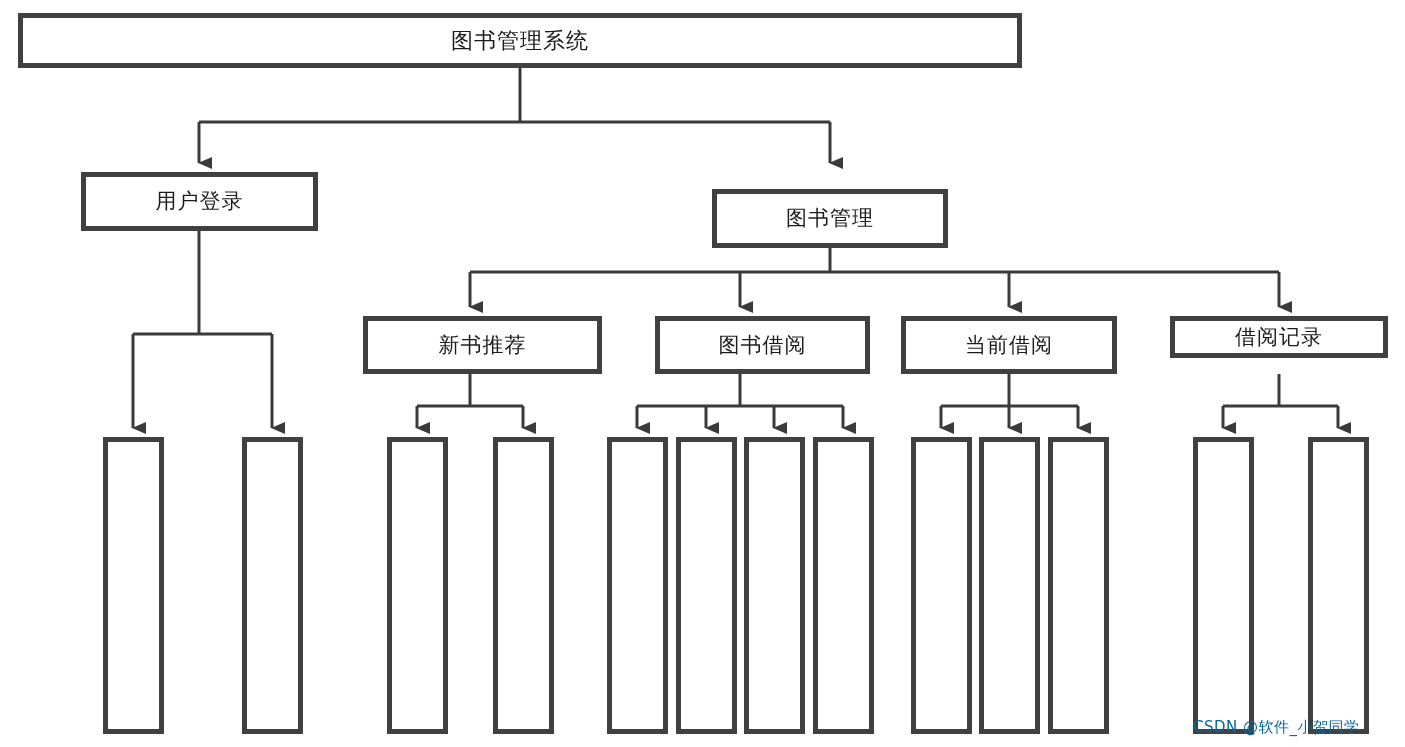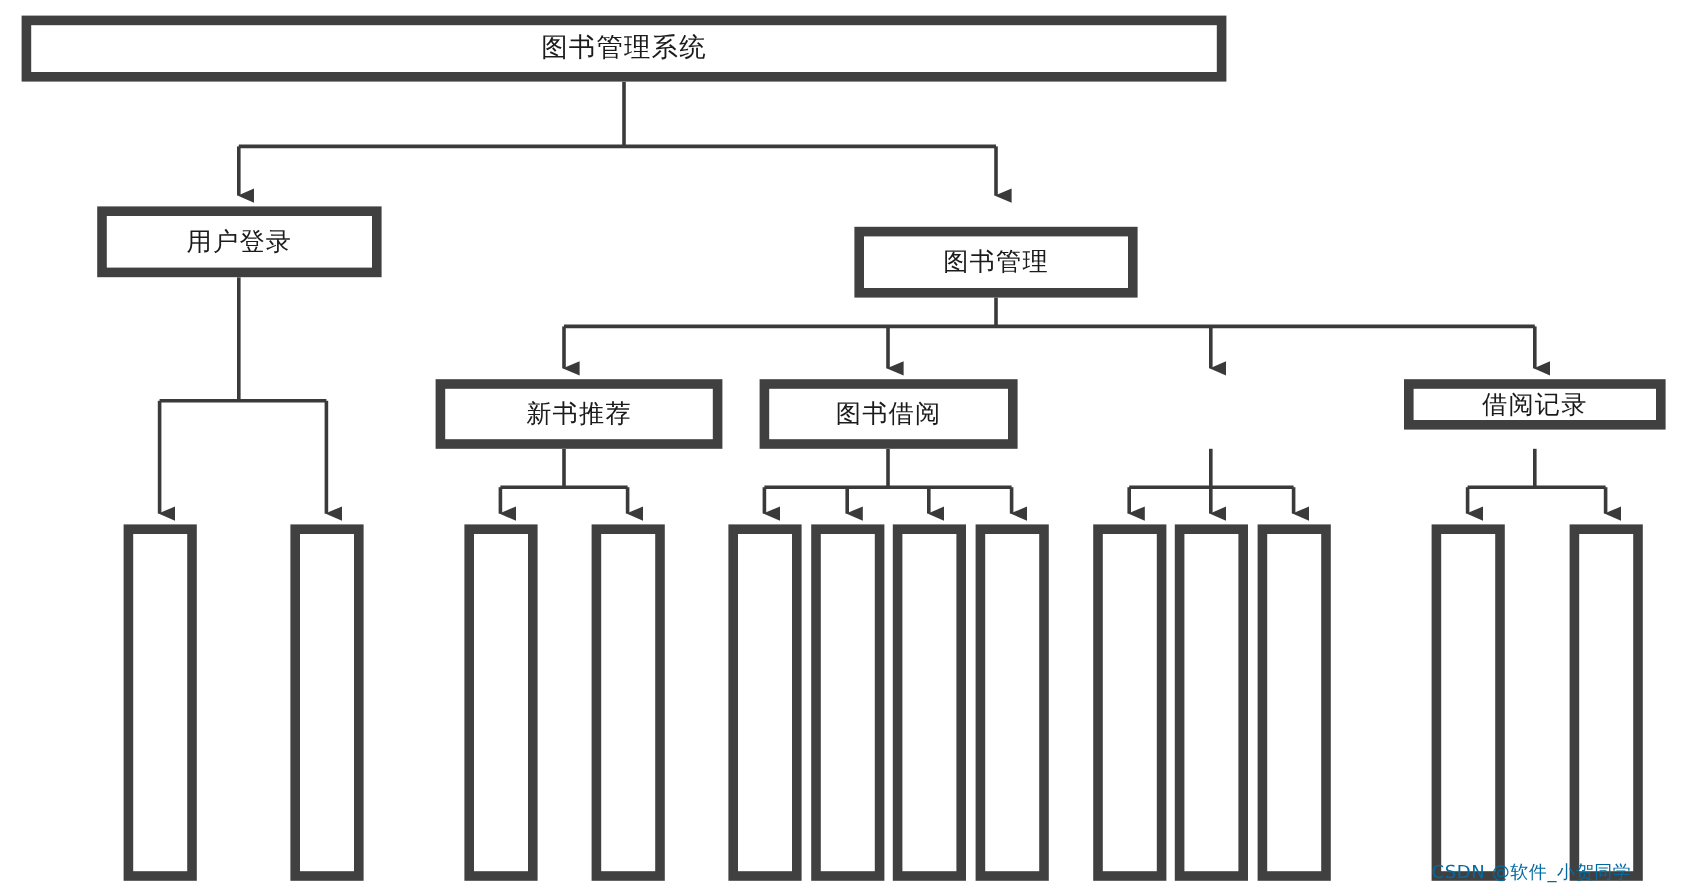"图书管理系统" .node { border: 8px solid #404040 -> 5px solid #404040 }
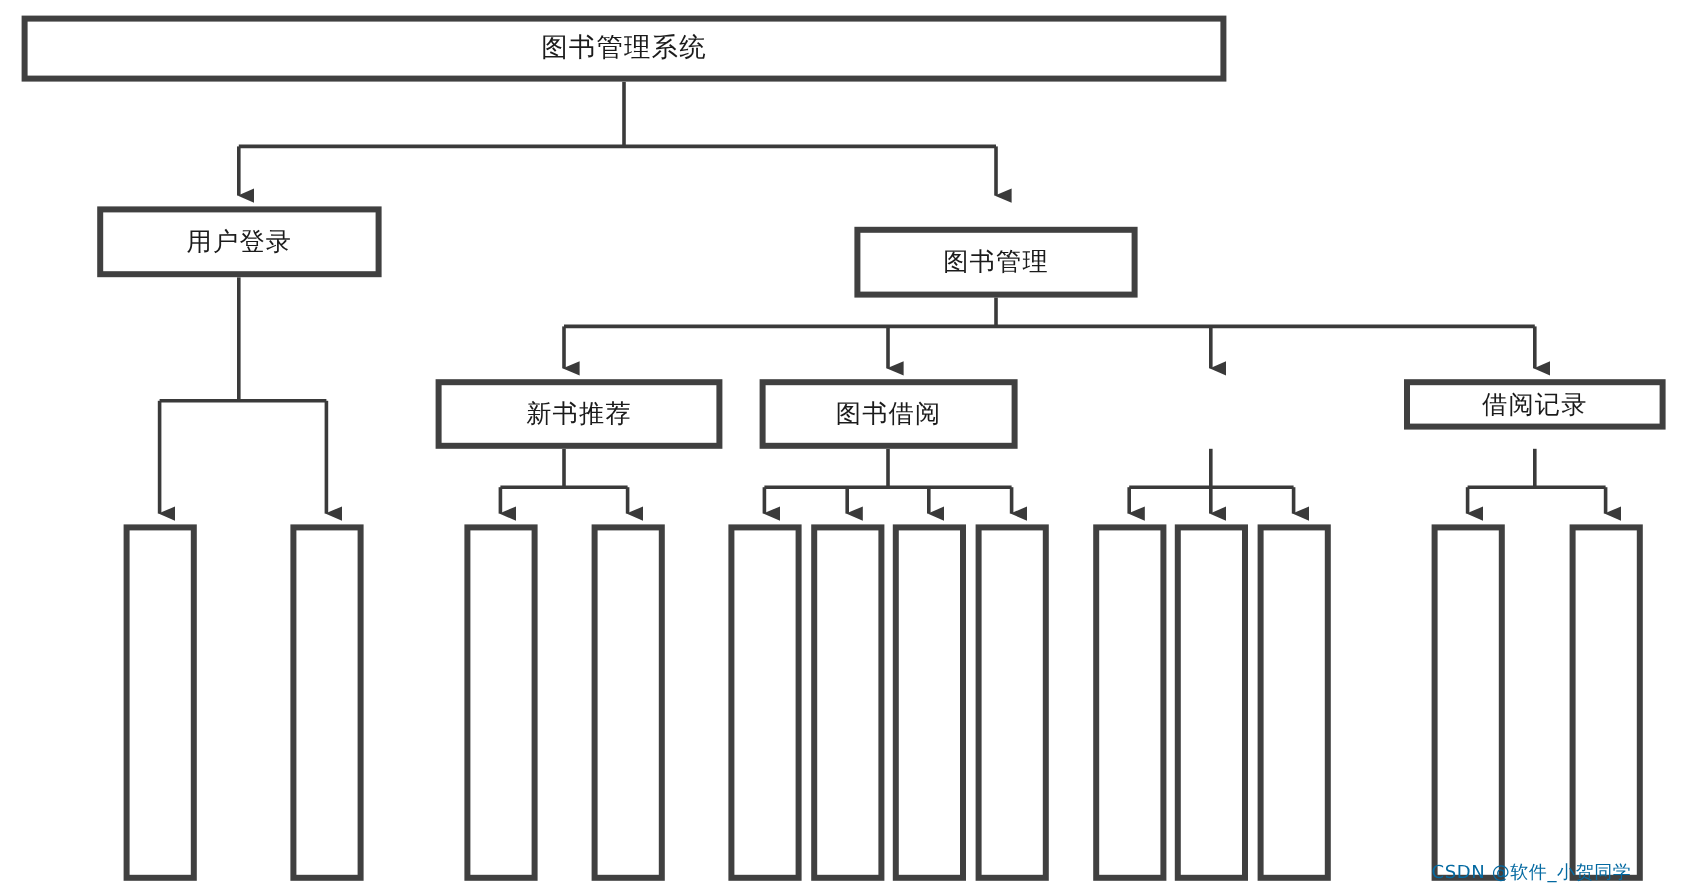"图书借阅" div.node { left: 633px -> 655px }
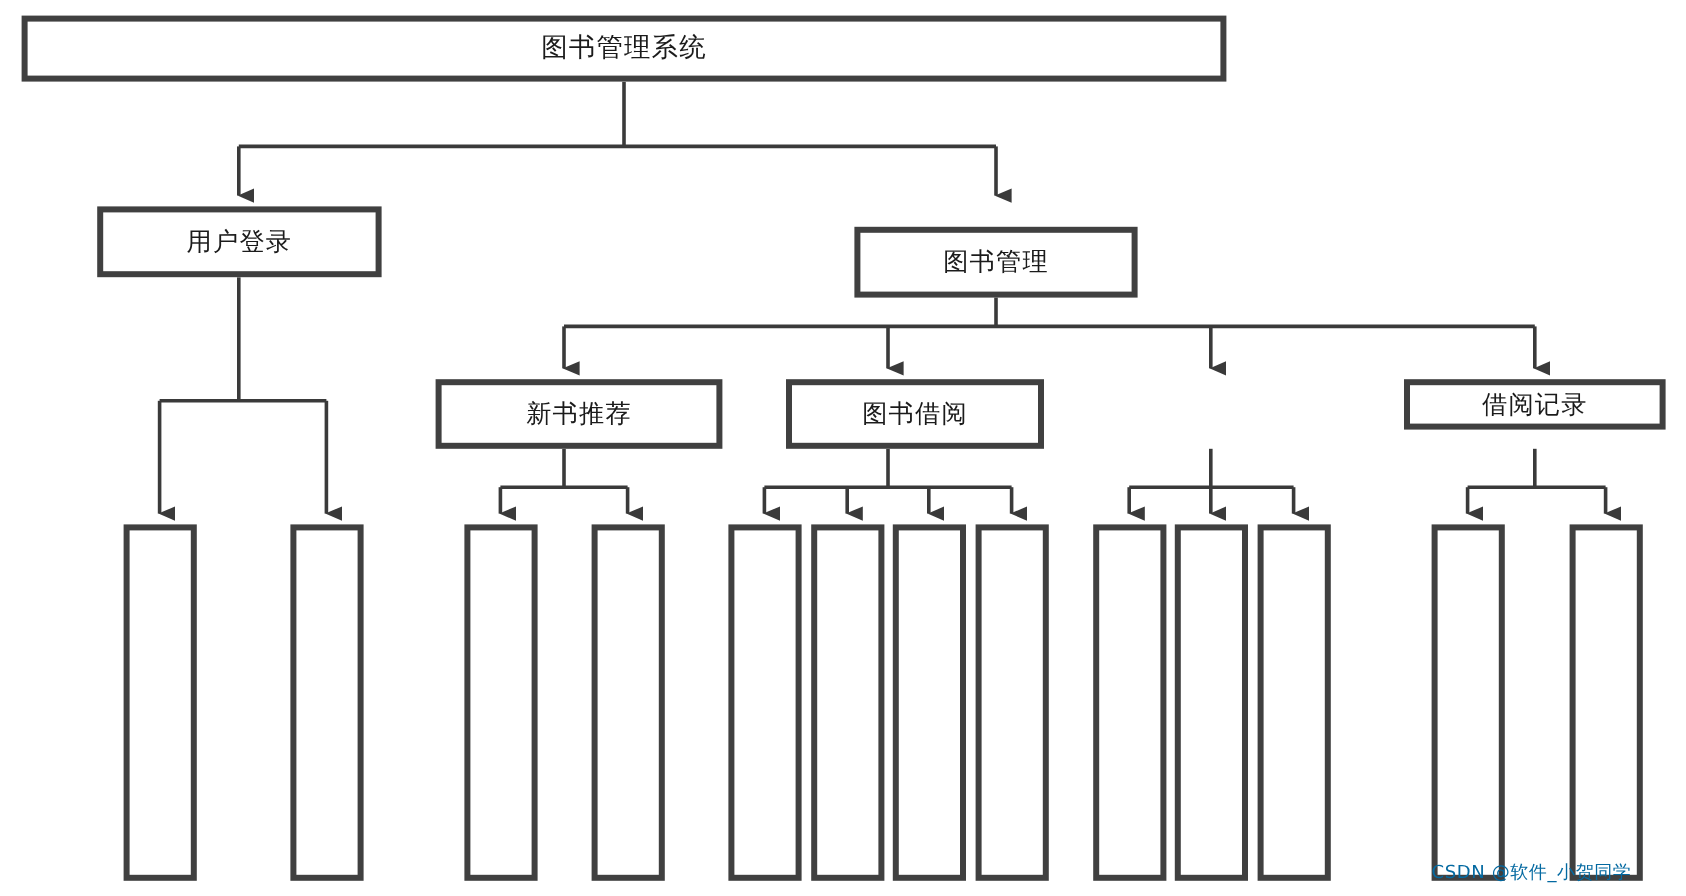"当前借阅" div.node { html: none -> <div> <span>当前借阅</span> </div> }
